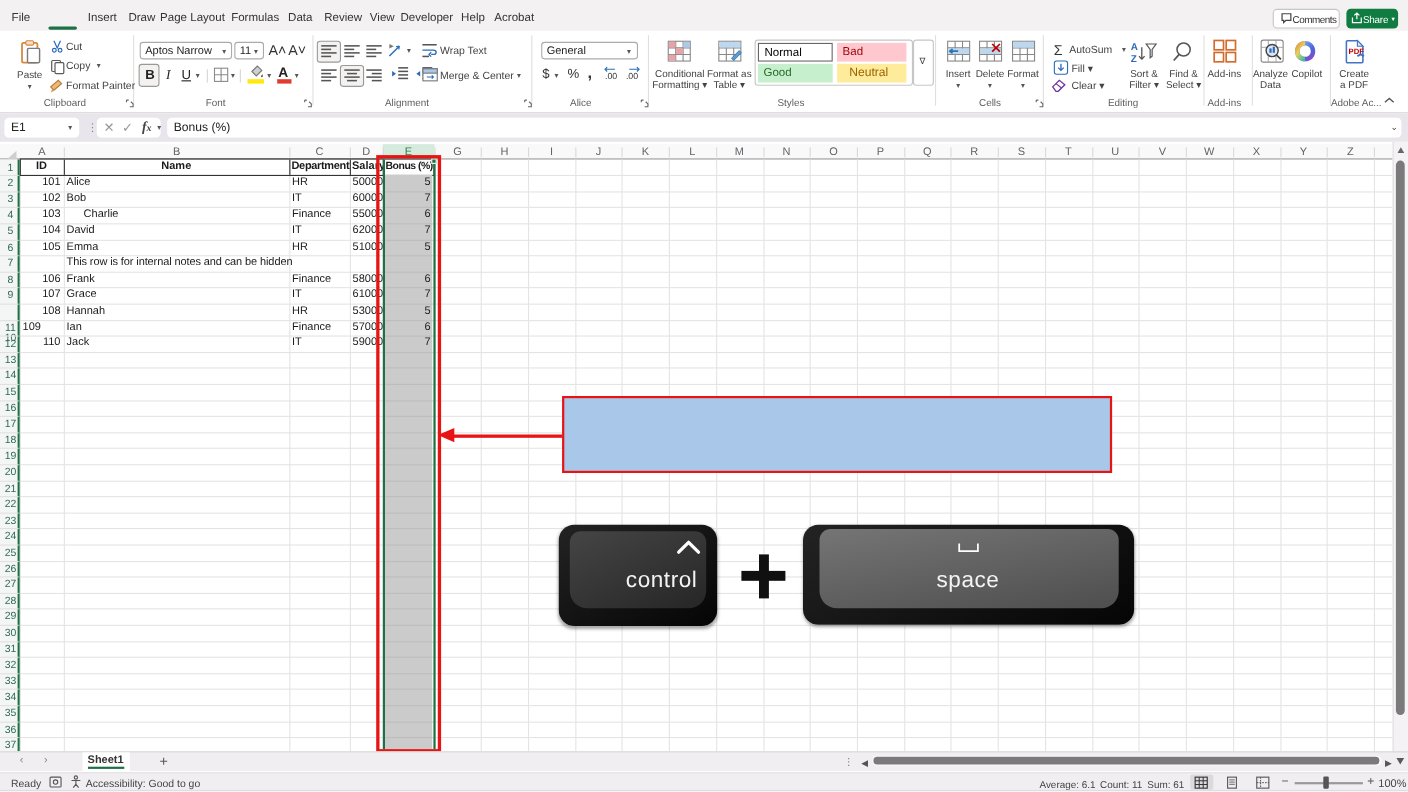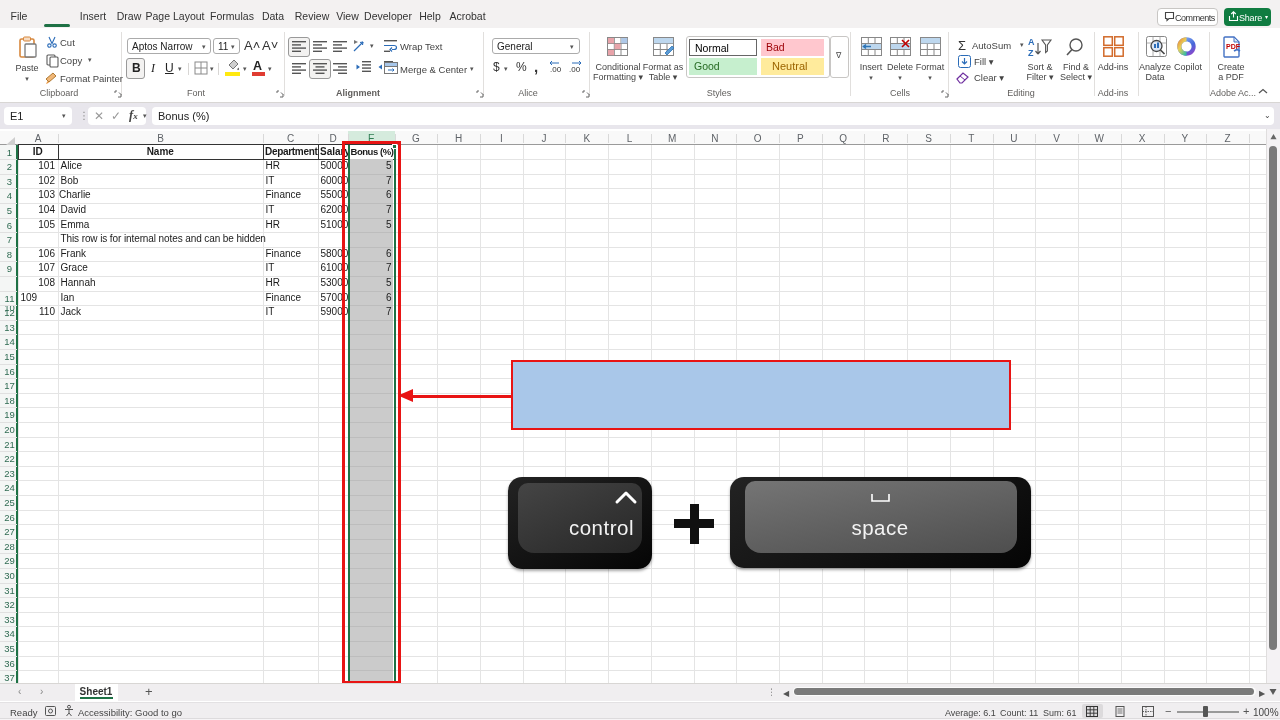"Alignment" div.glab { font-weight: bold -> none; left: 358px -> 370px }
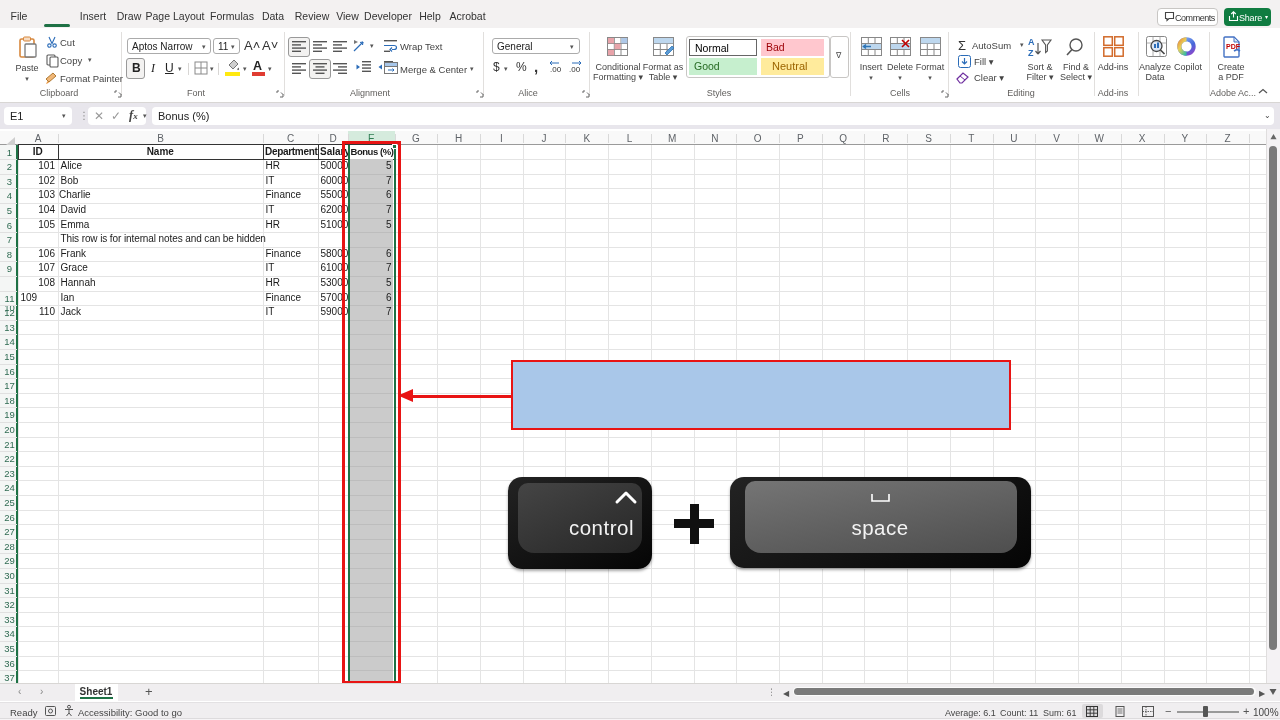"Charlie" div { padding-left: 1px -> 18px }
